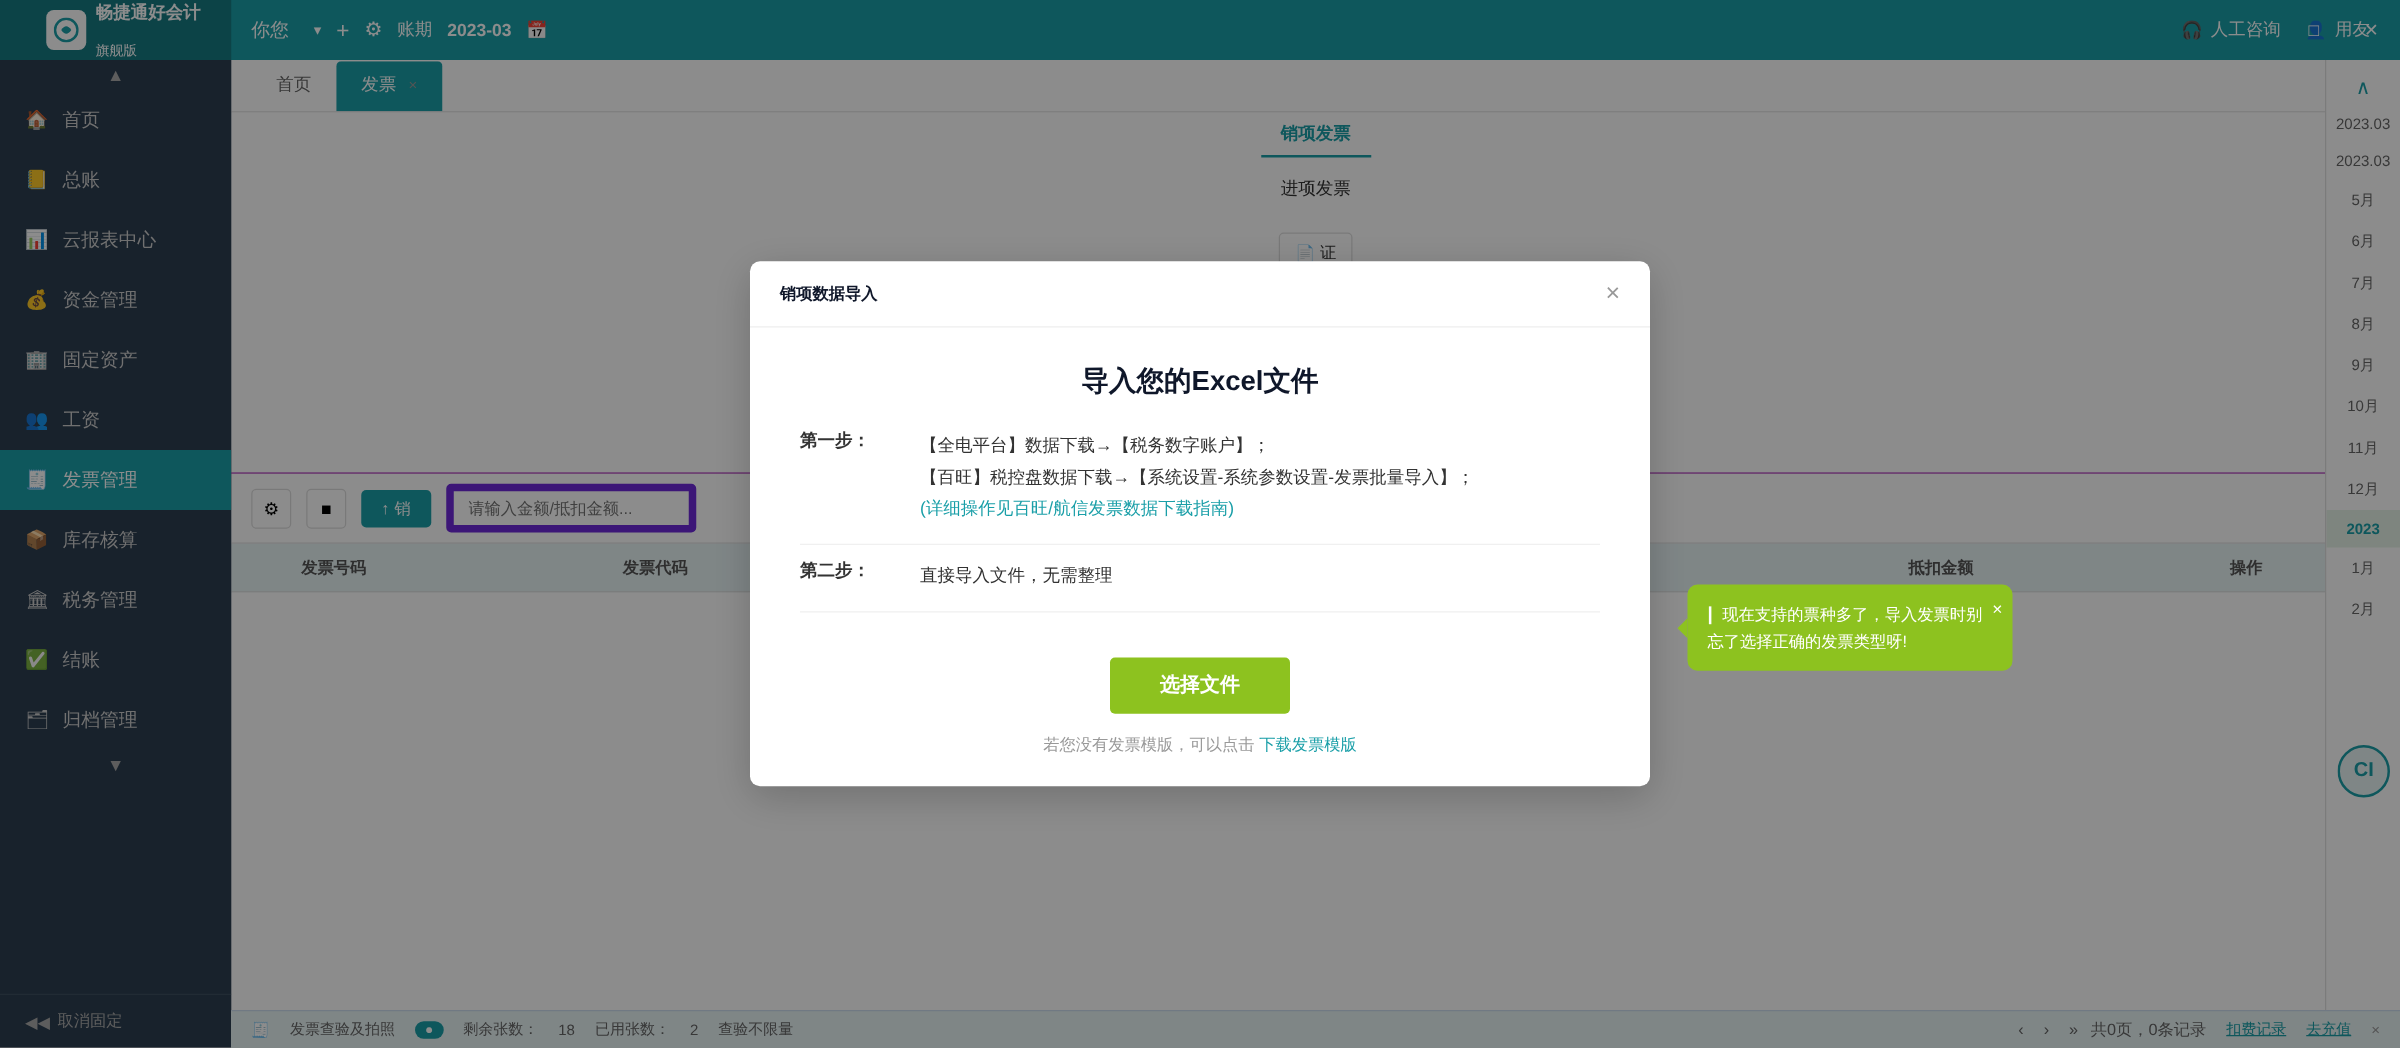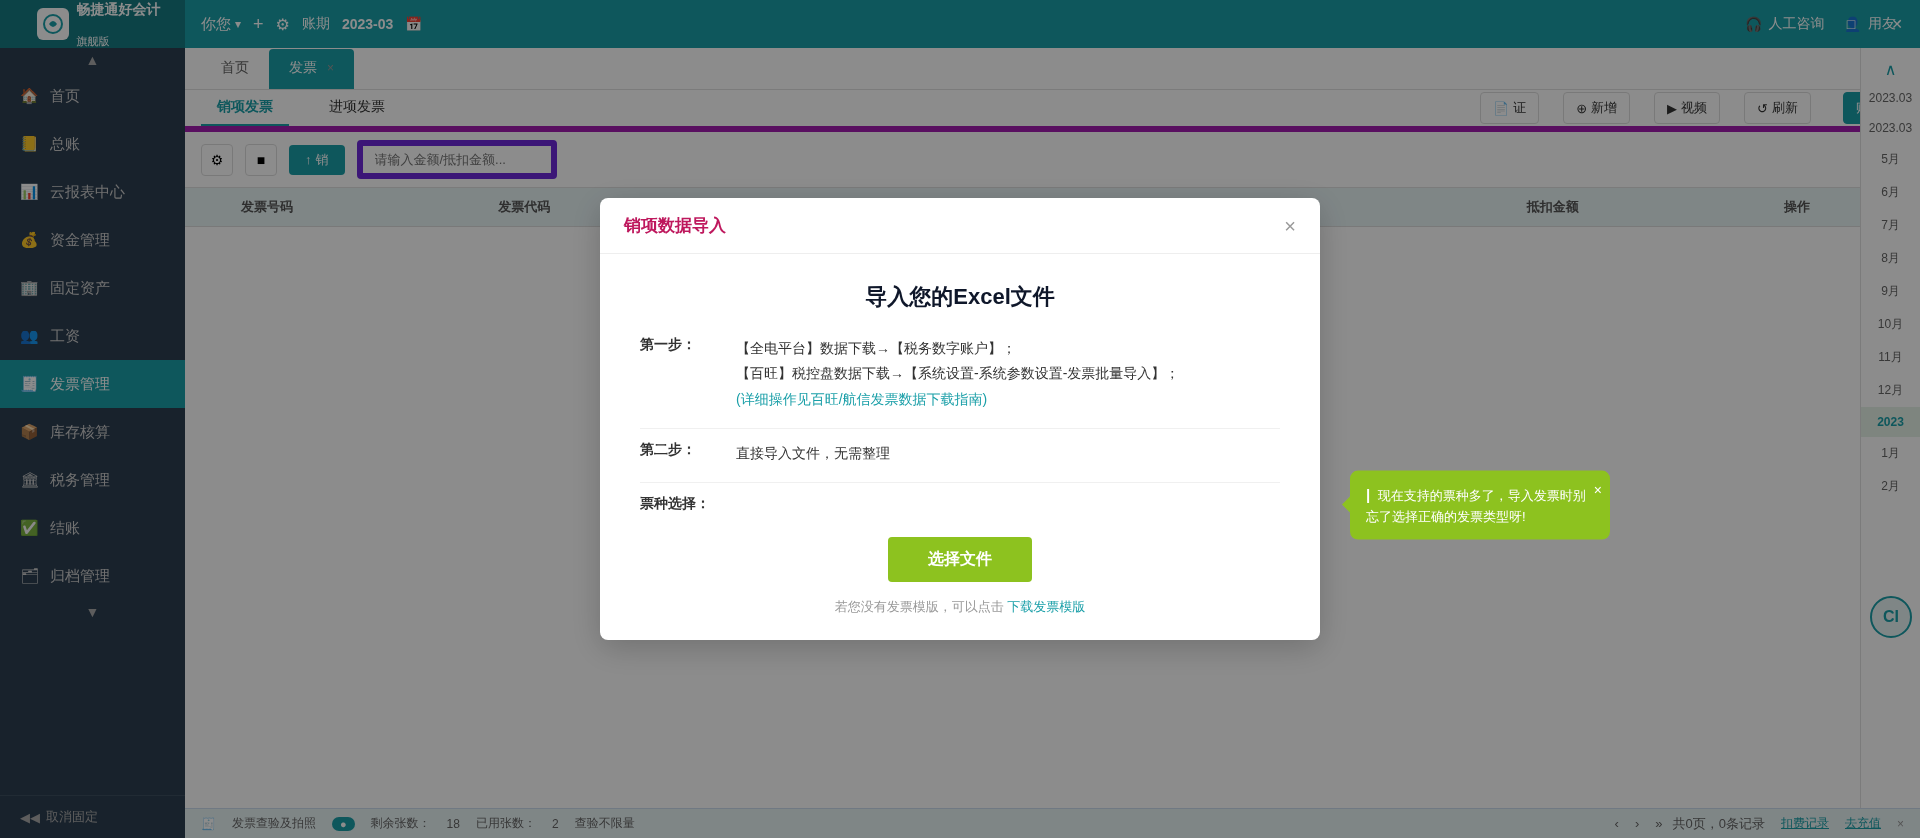"你您" .company-selector { gap: 4px -> 20px }
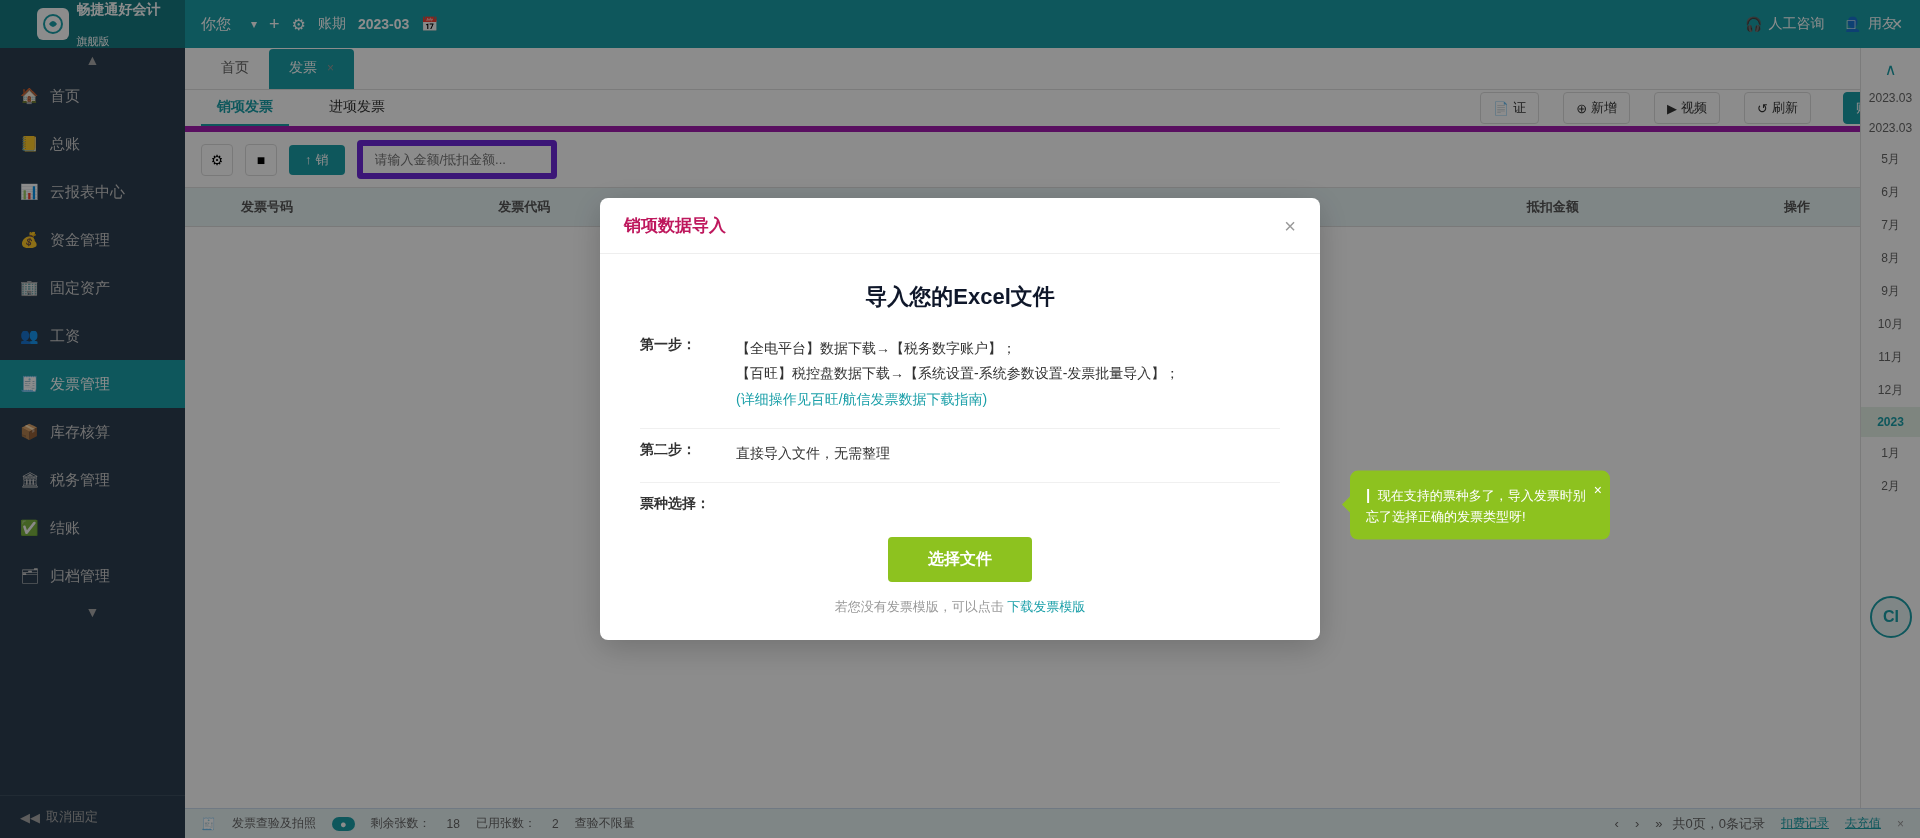"销项发票" .toolbar { border-bottom: 6px solid #a21caf -> 1px solid #a21caf; flex-direction: none -> column; gap: 24px -> 8px }
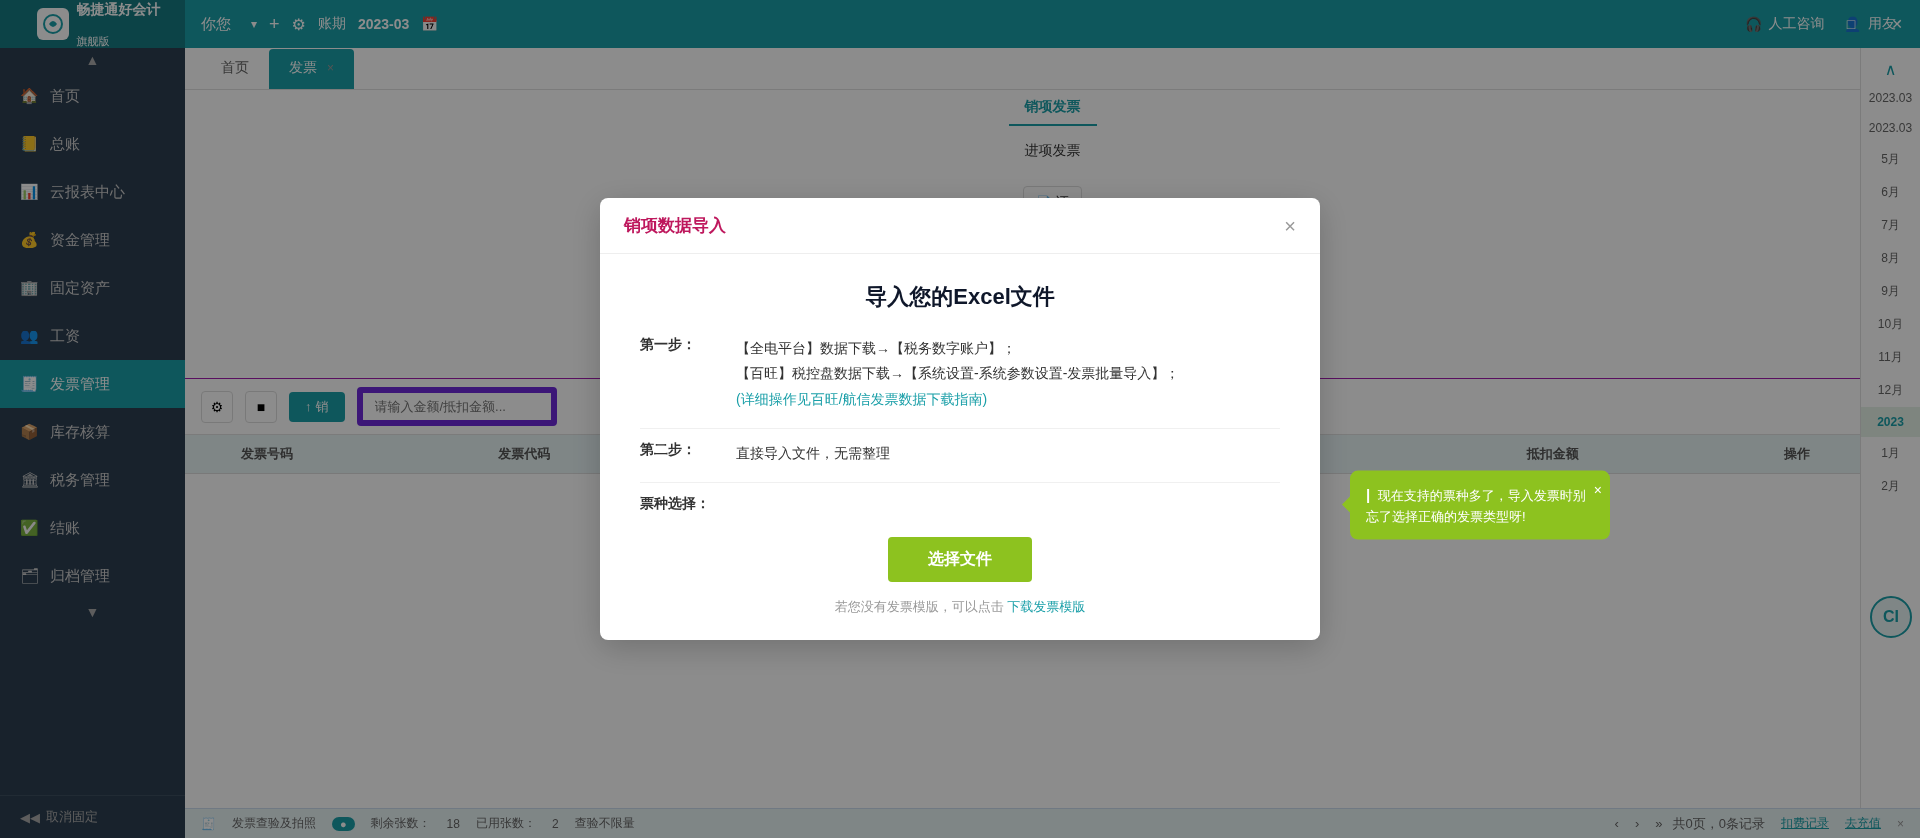"销项数据导入" .modal-title { color: #be185d -> #0f172a; font-size: 17px -> 13px }
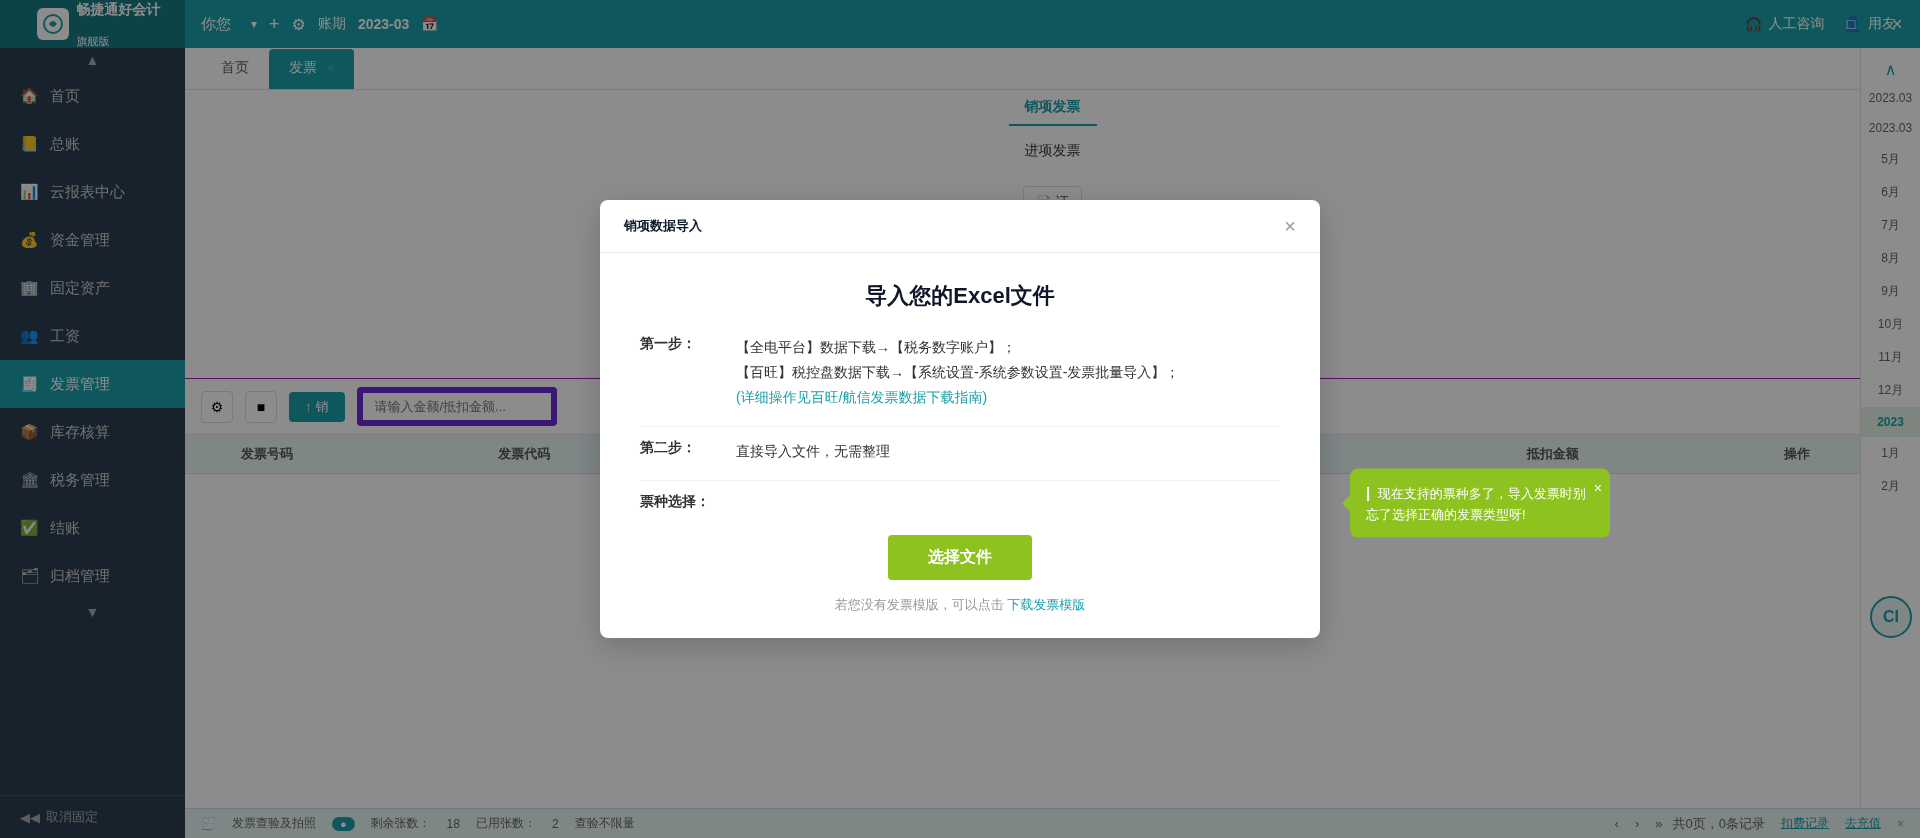"票种选择：" span.step-label { html: <span>票种选择：</span> -> none }
